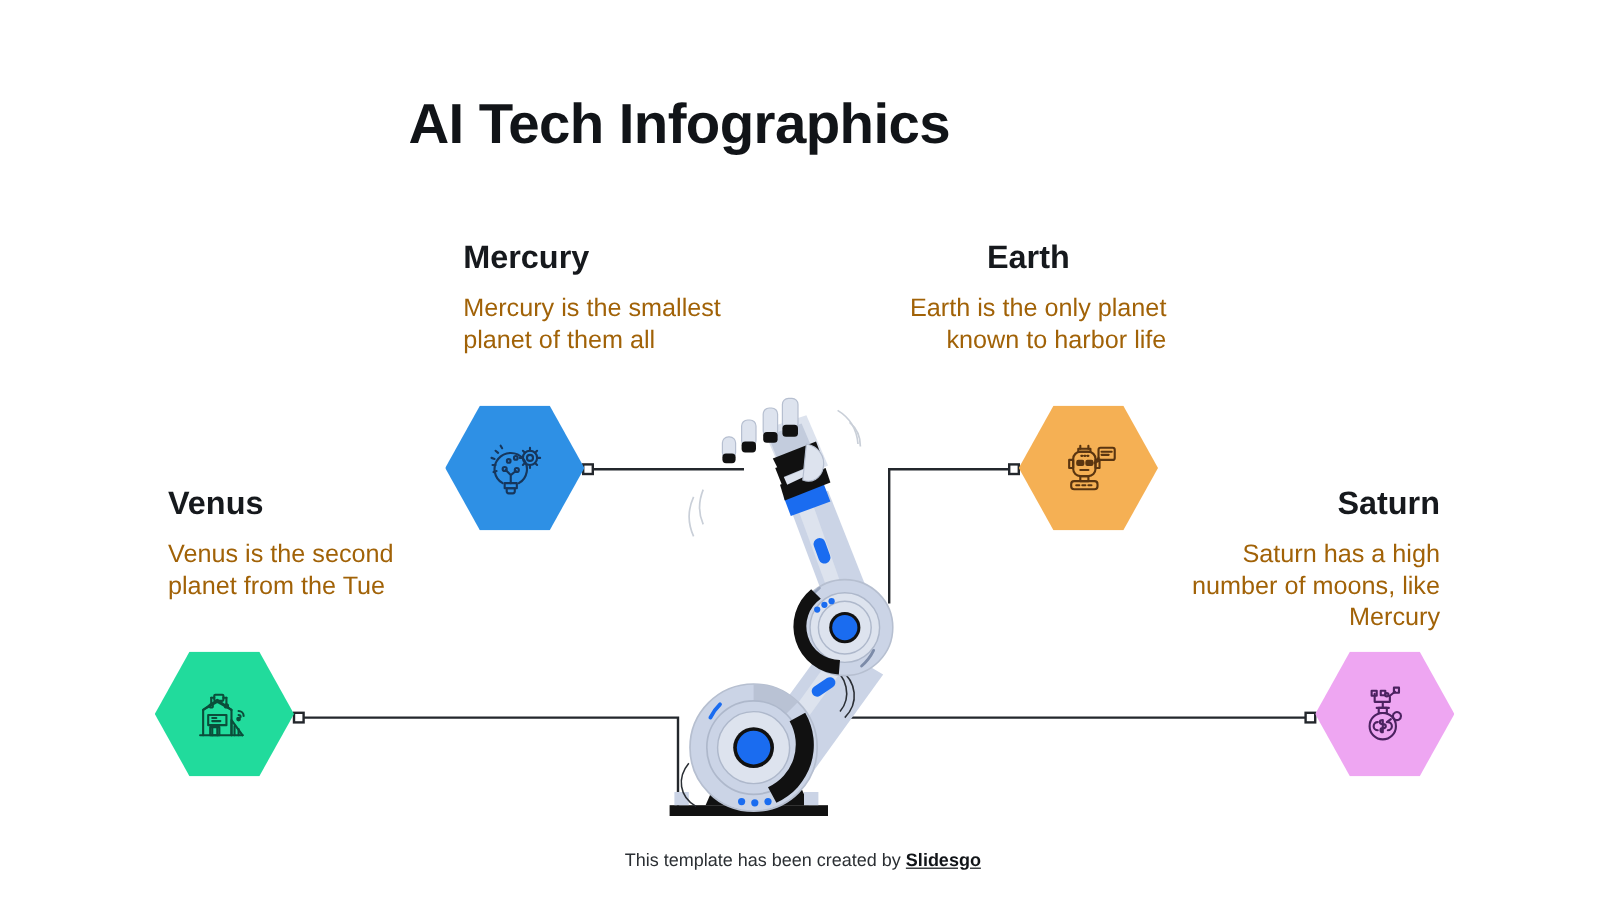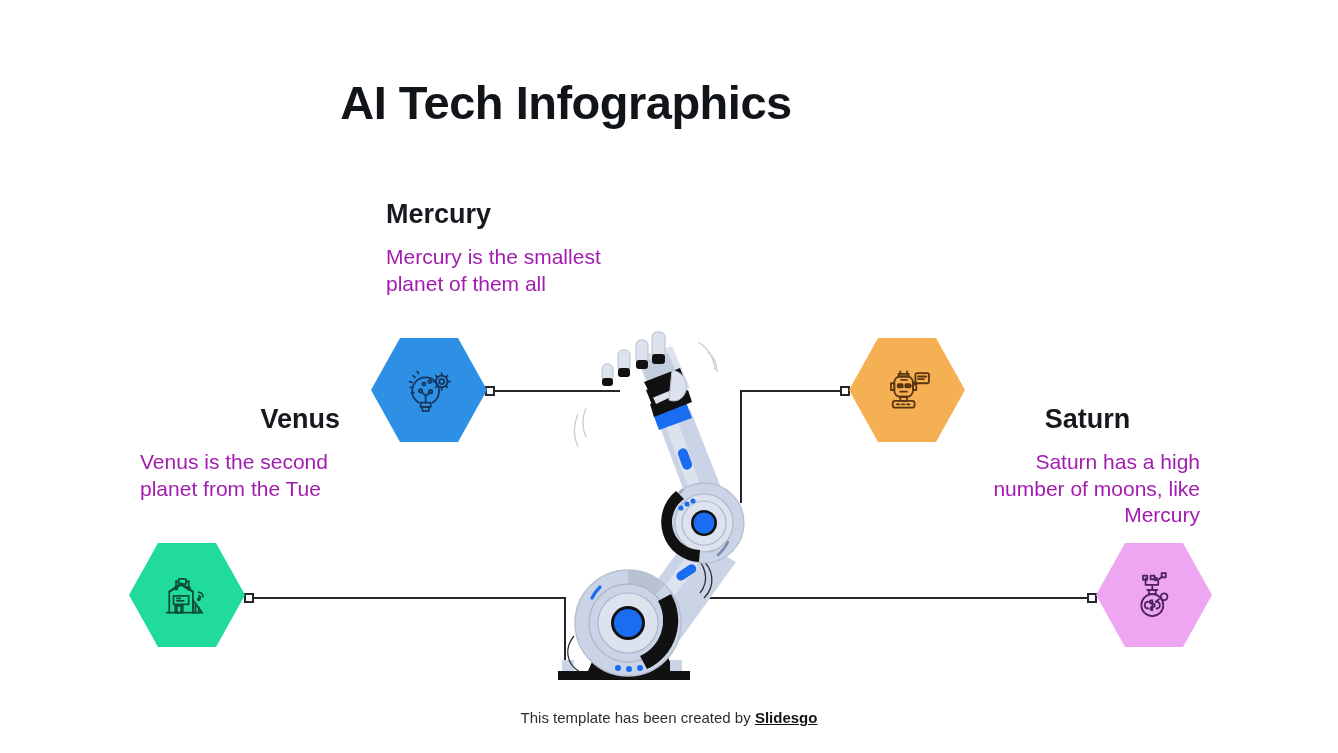"Earth" div.block { html: none -> <div> <div>Earth</div> <div>Earth is the only planet known to harbor life</div> </div> }
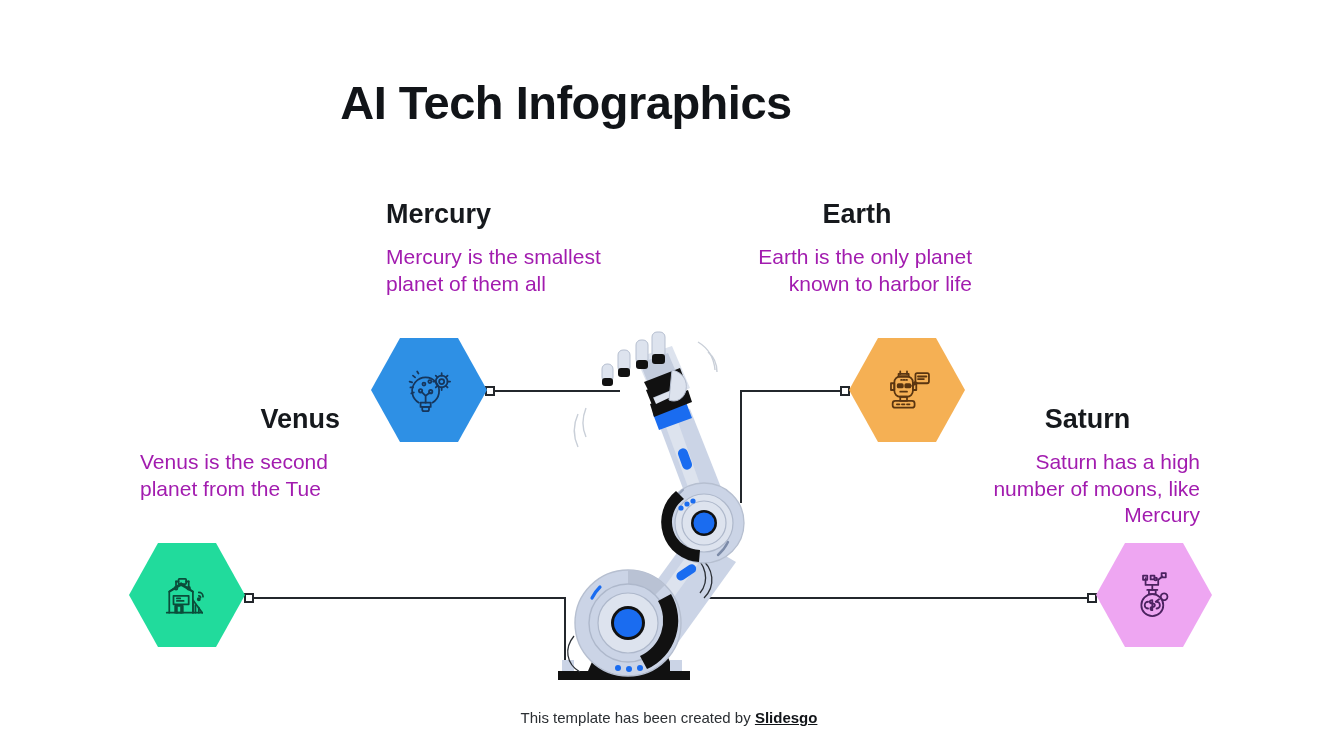"Mercury is the smallest planet" .block .body { color: #a21caf -> #a16207 }
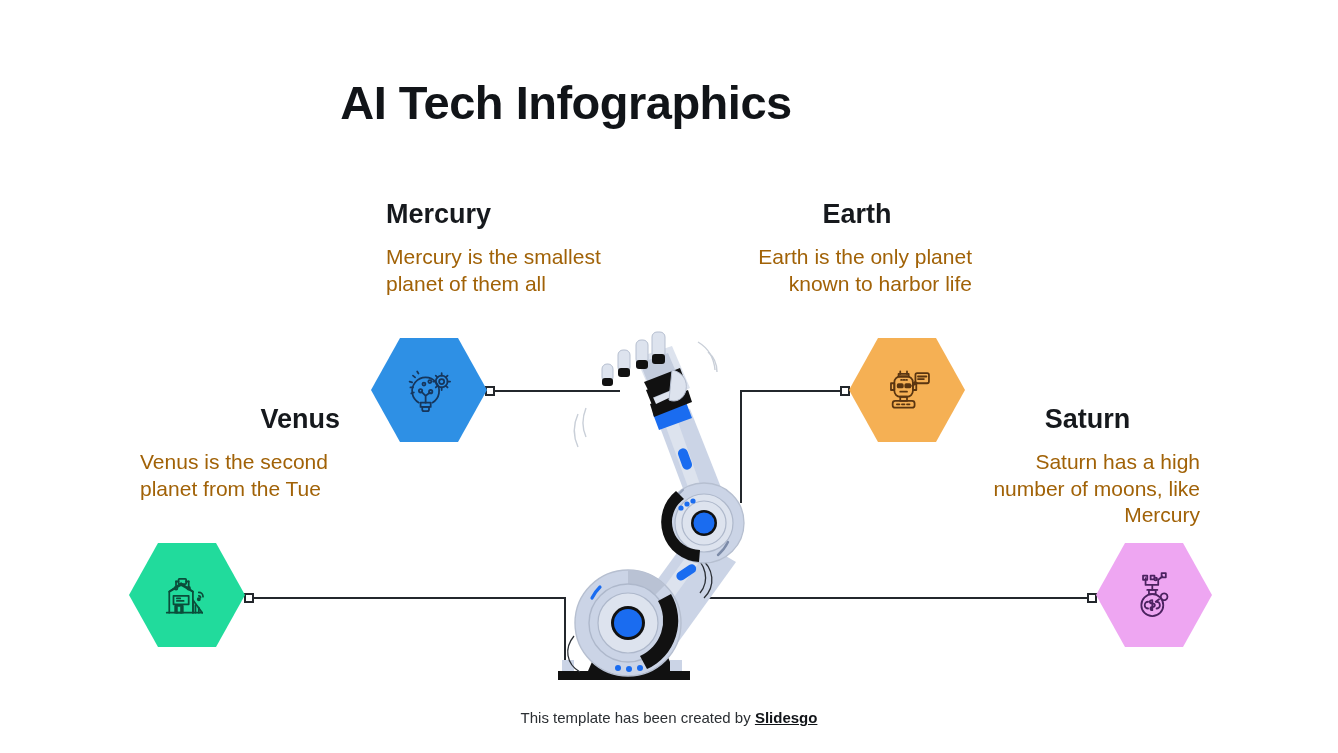"Venus" #block-venus .head { text-align: right -> left }
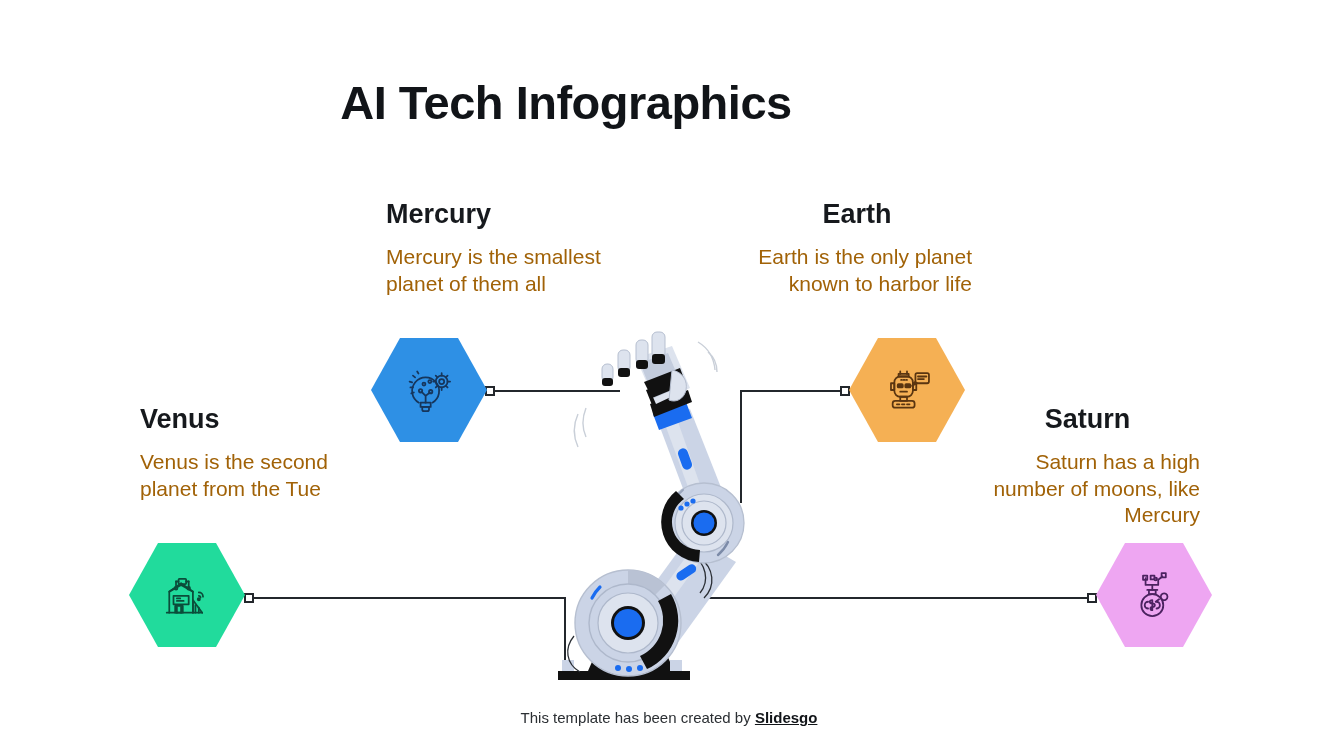"Saturn" #block-saturn .head { text-align: center -> none }
